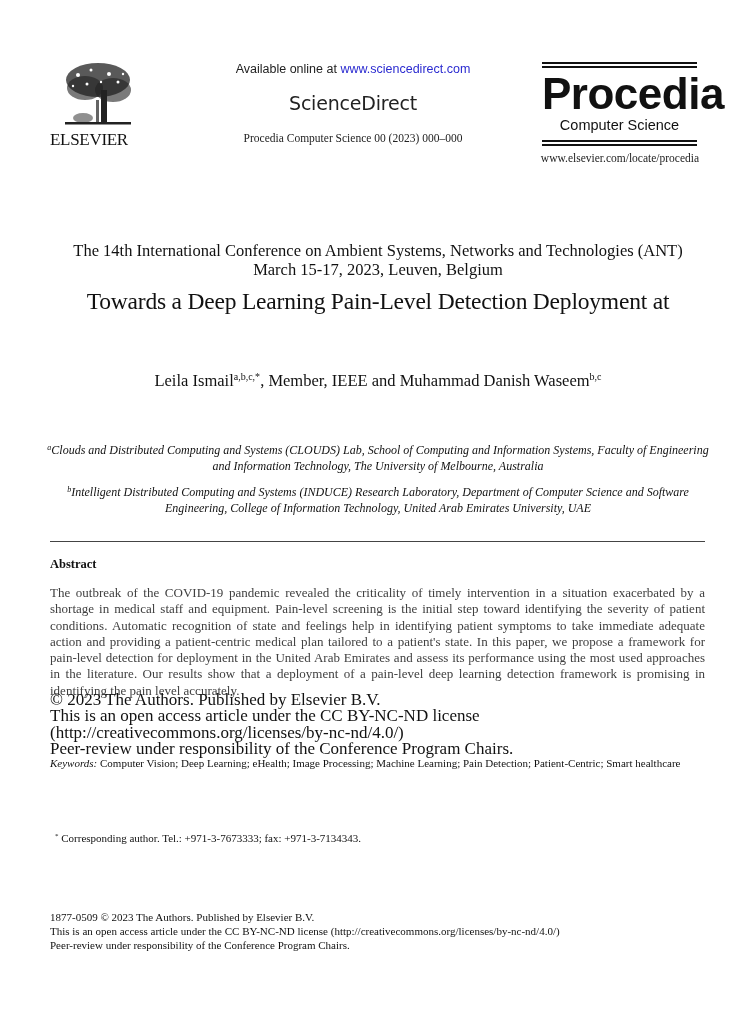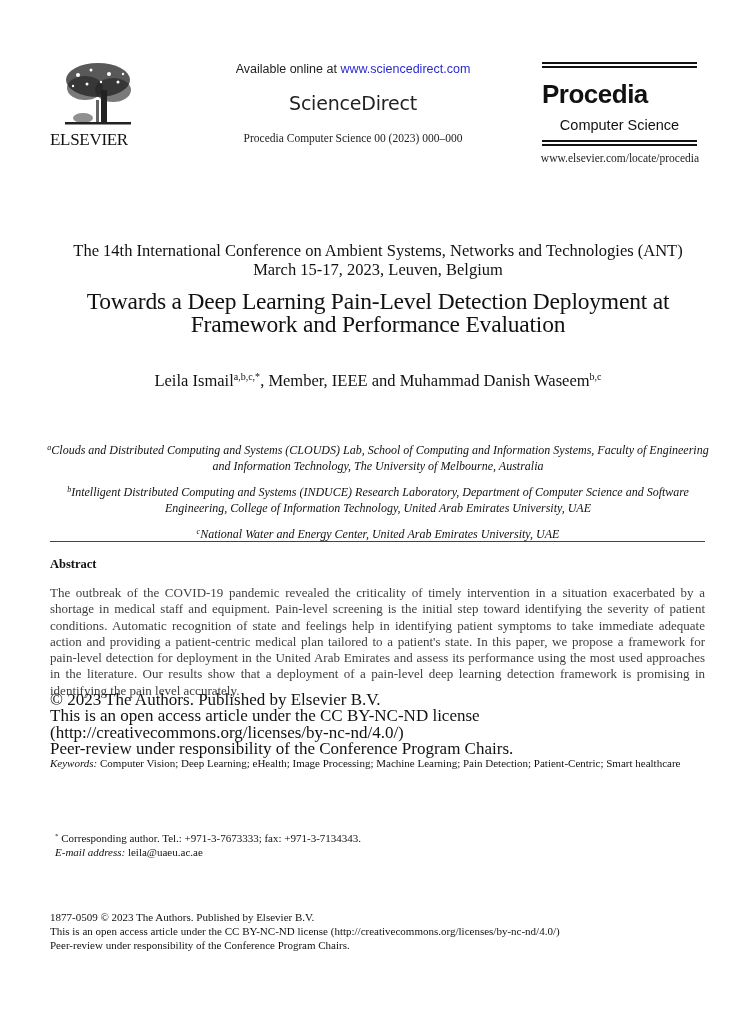"Procedia" .procedia-word { font-size: 26px -> 44px; text-align: left -> right }
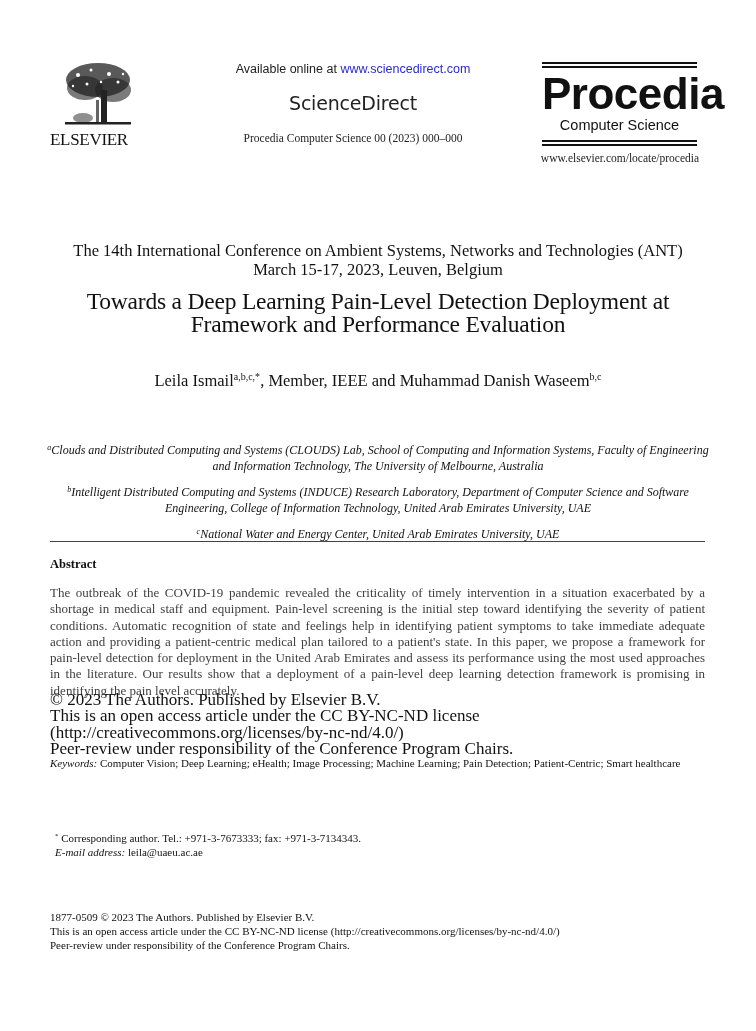"Framework and Performance Evaluation" div { html: <div>Framework and Performance Evaluation</div> -> none }
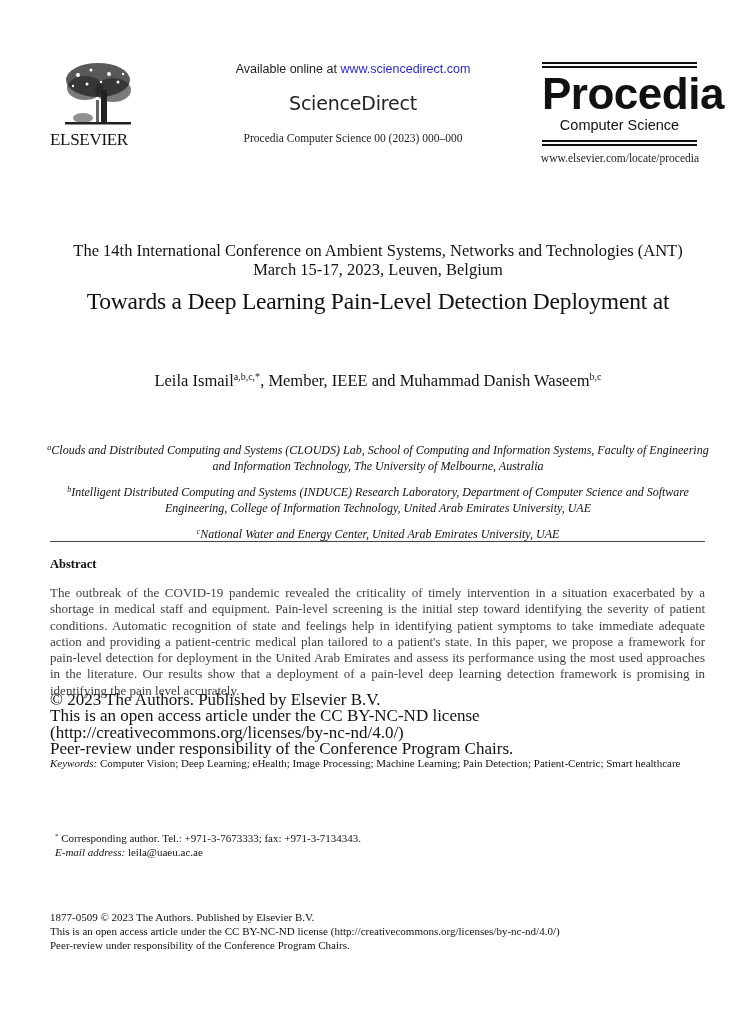"cNational Water and Energy Center," p.aff { html: <p><sup>c</sup><span>National Water and Energy Center, United Arab Emirates University, UAE</span></p> -> none }
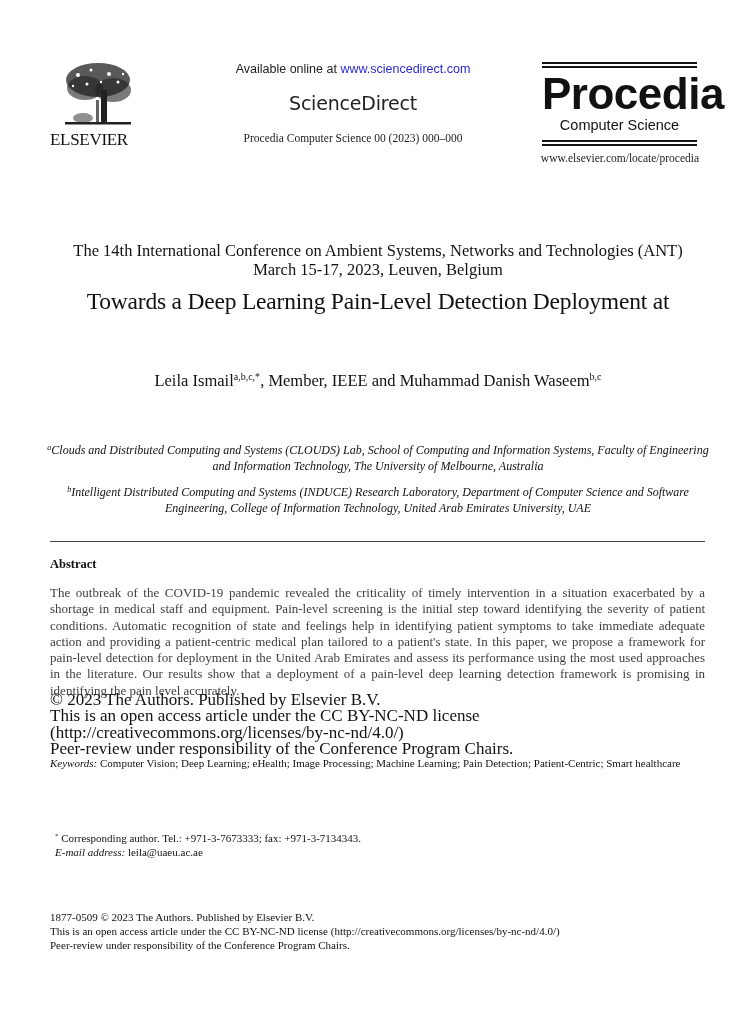"E-mail address: leila@uaeu.ac.ae" div { html: <div><i>E-mail address:</i><span> leila@uaeu.ac.ae</span></div> -> none }
